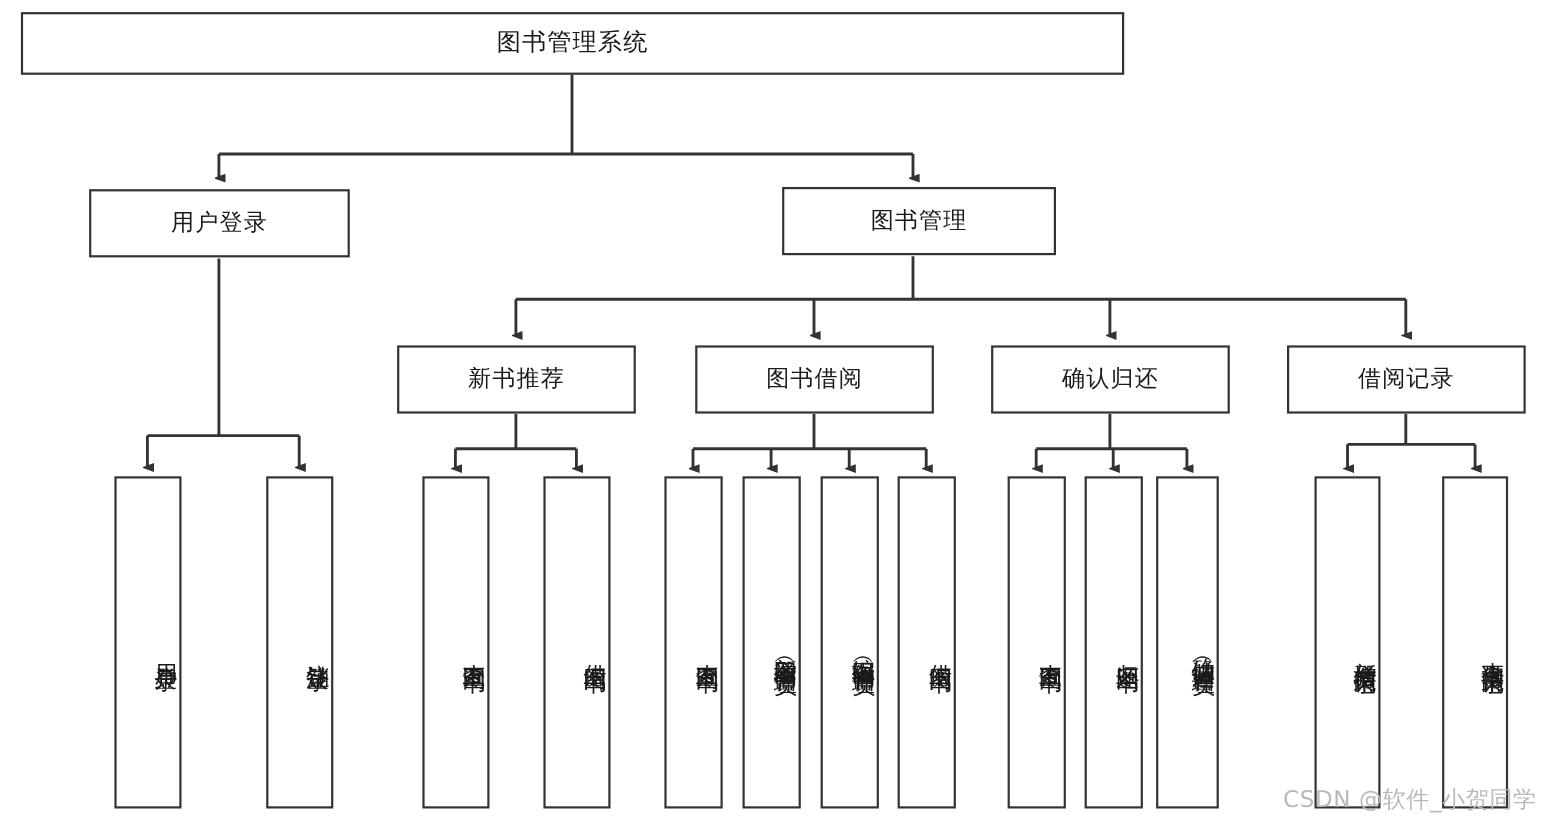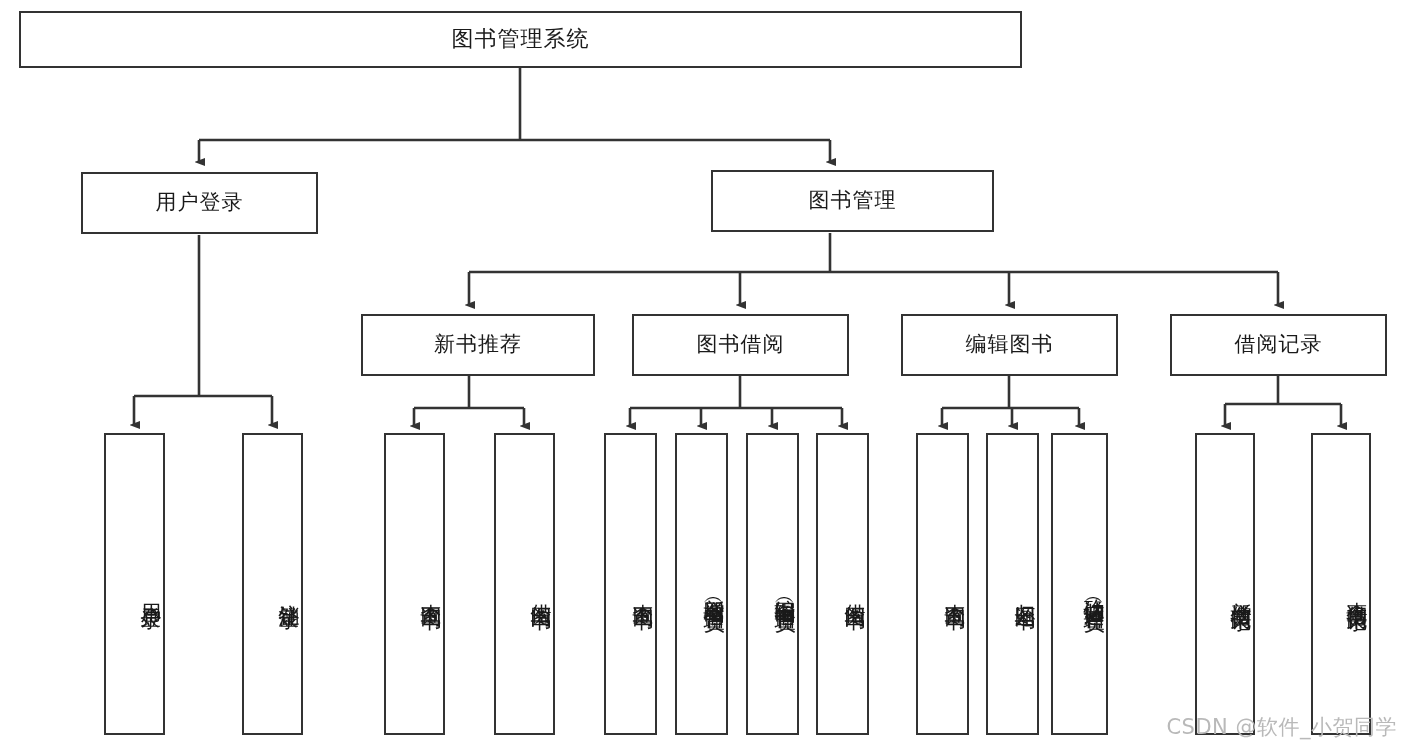"图书管理" div.node { width: 283px -> 249px }
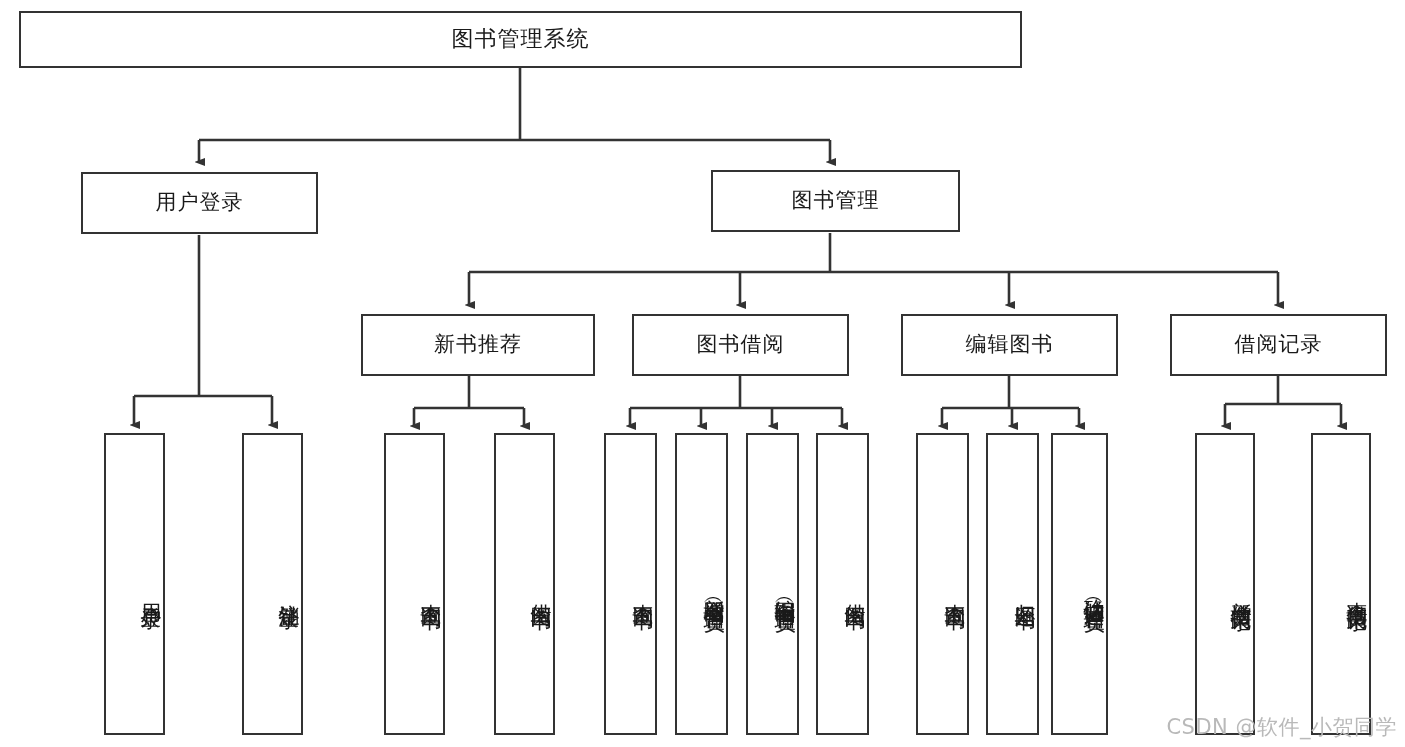"新书推荐" div.node { width: 234px -> 217px }
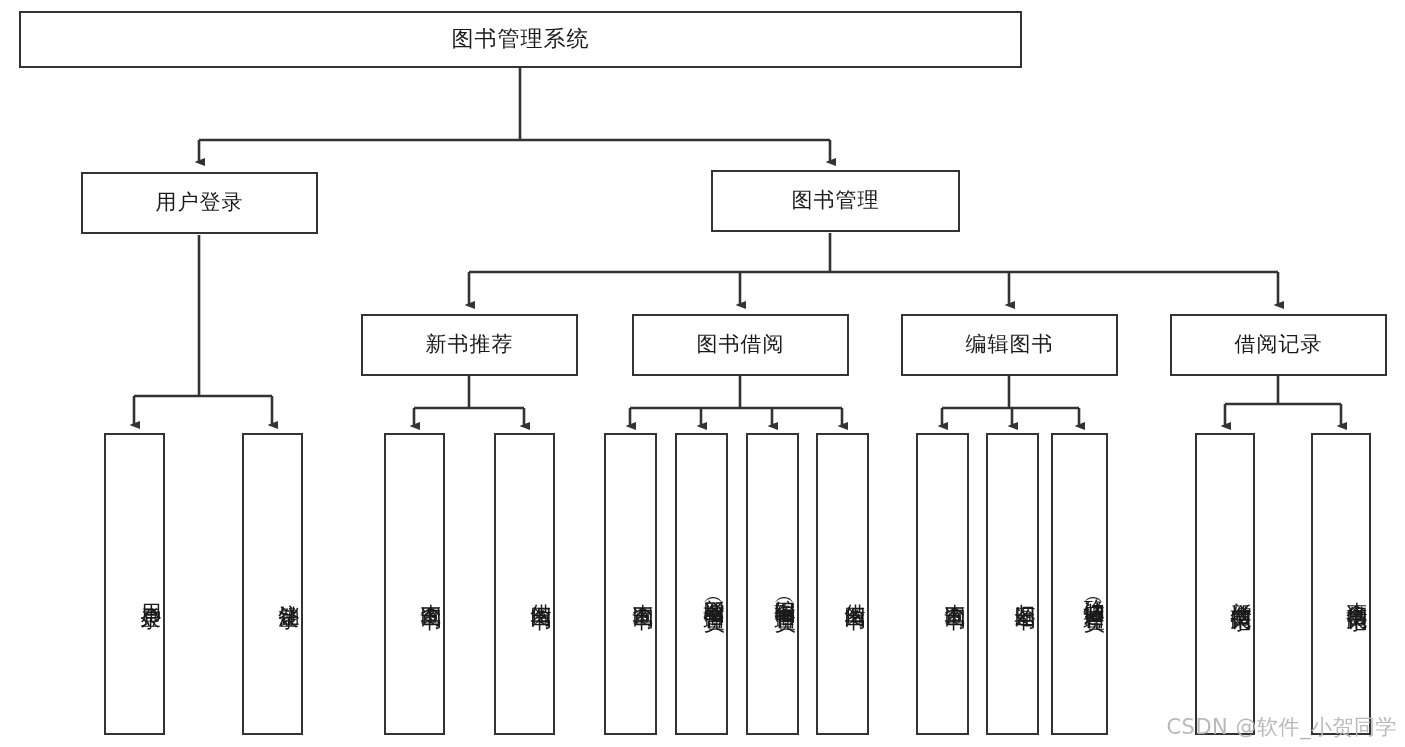"编辑图书" span { text: 编辑图书 -> 确认归还 }
